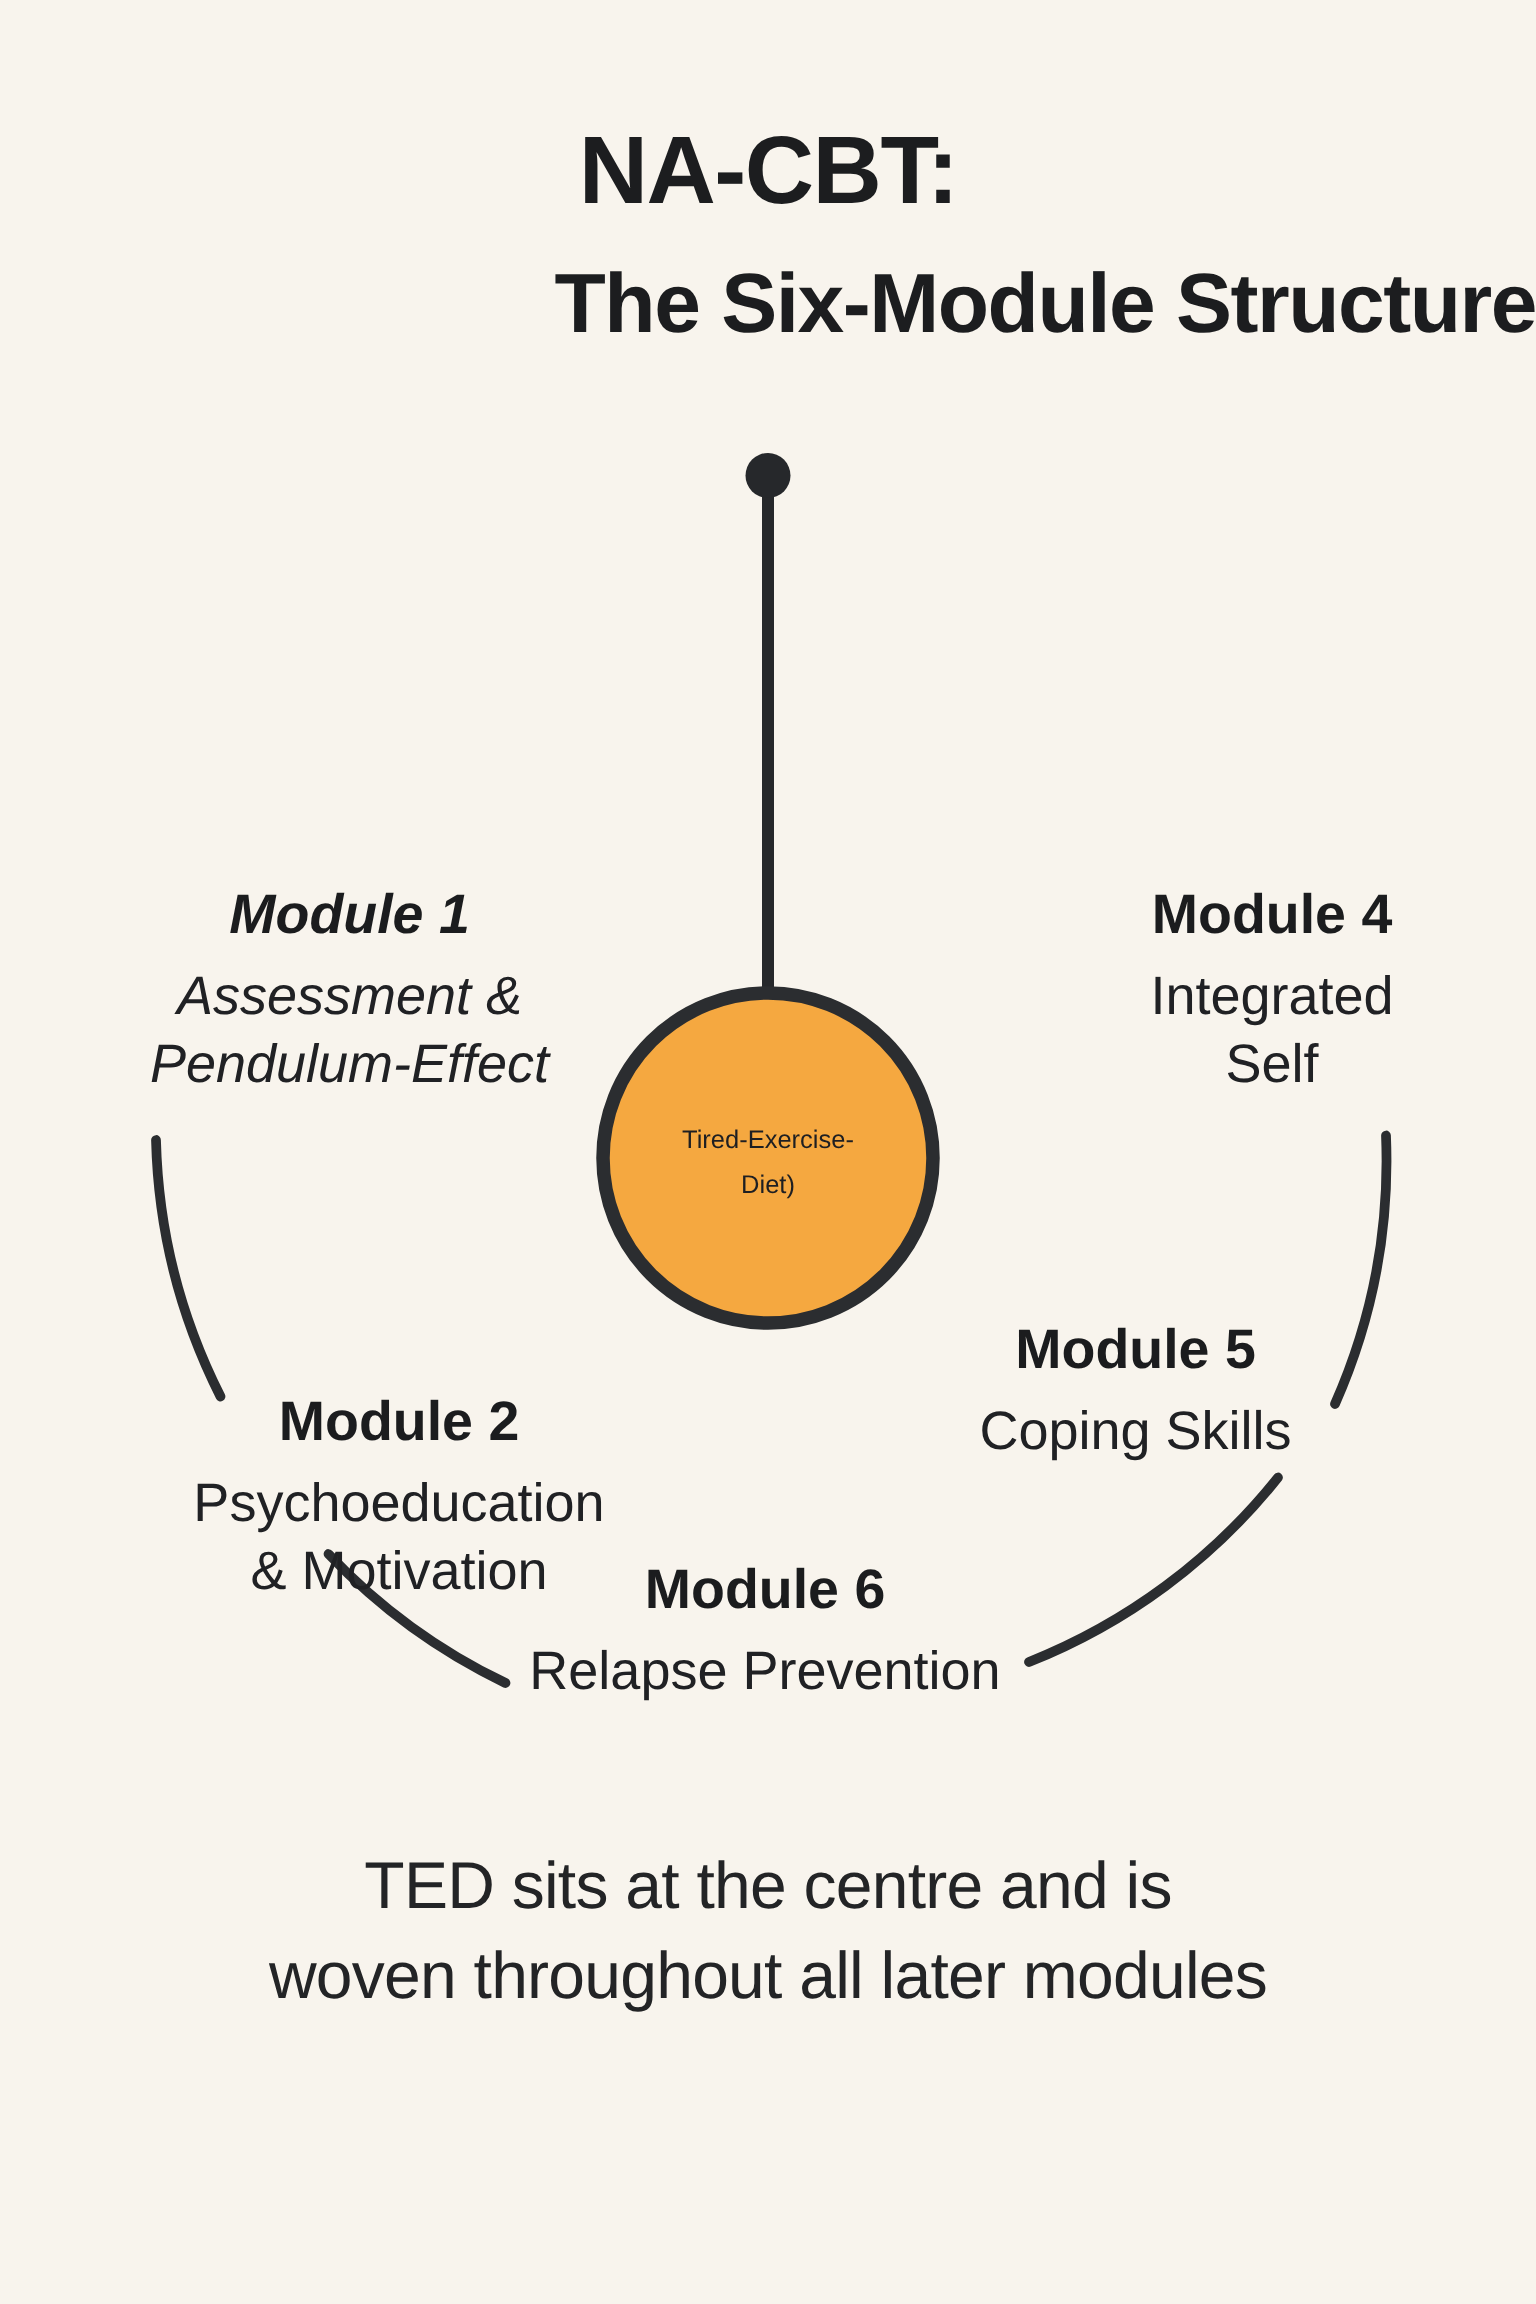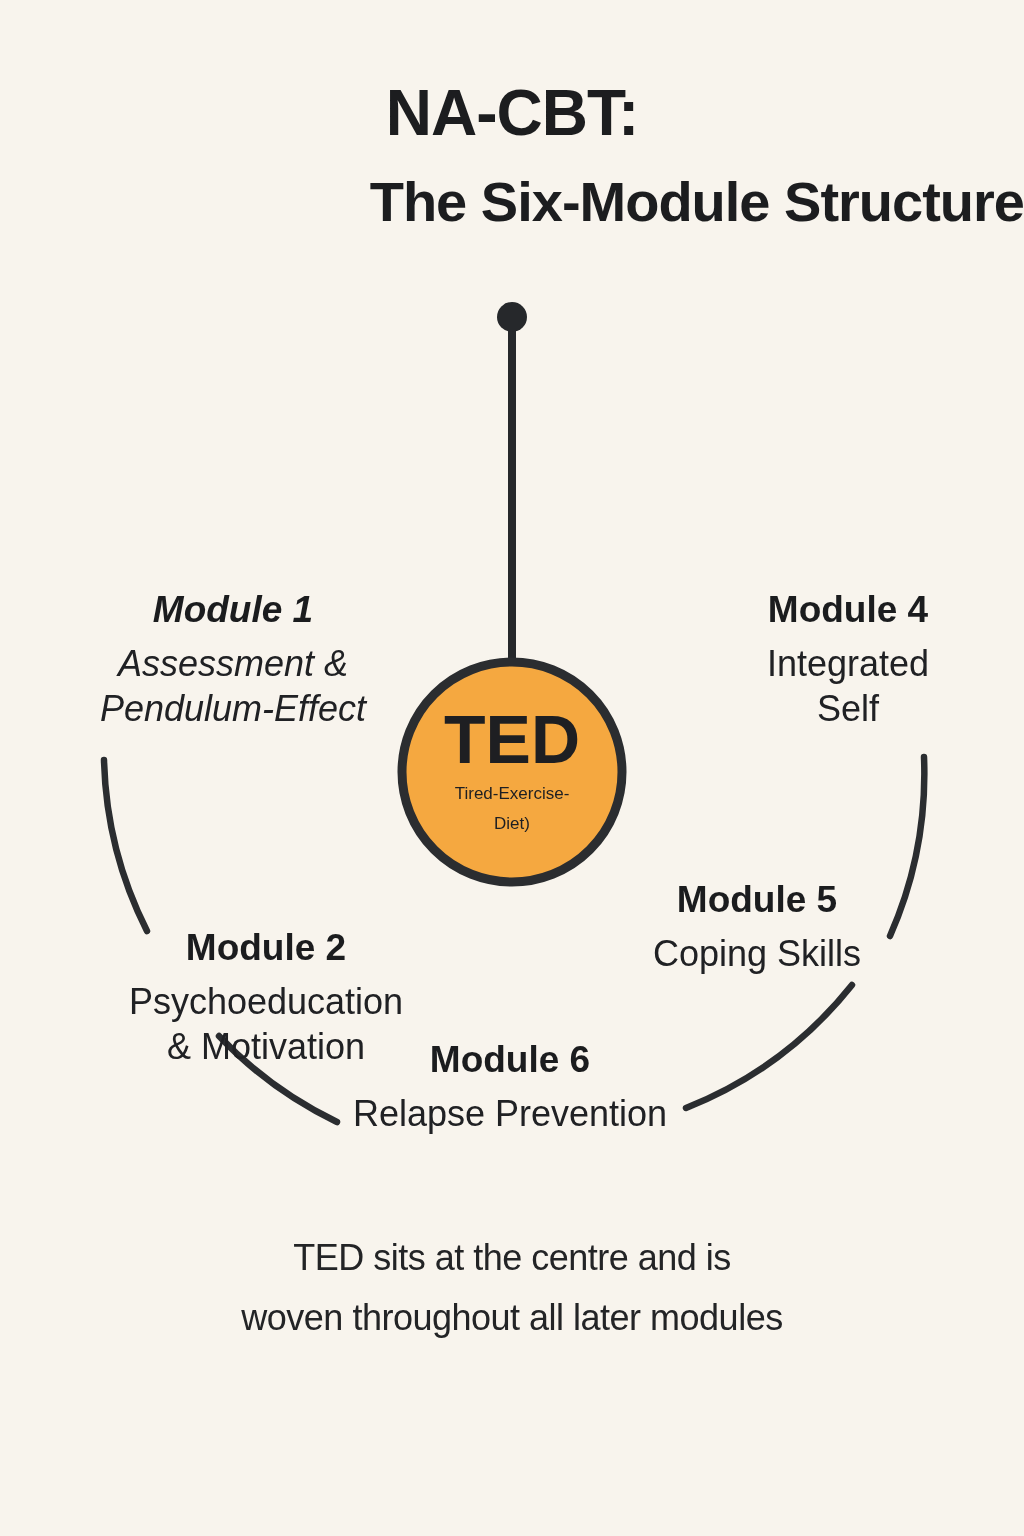"TED" div.ted-acronym { html: <div>TED</div> -> none }
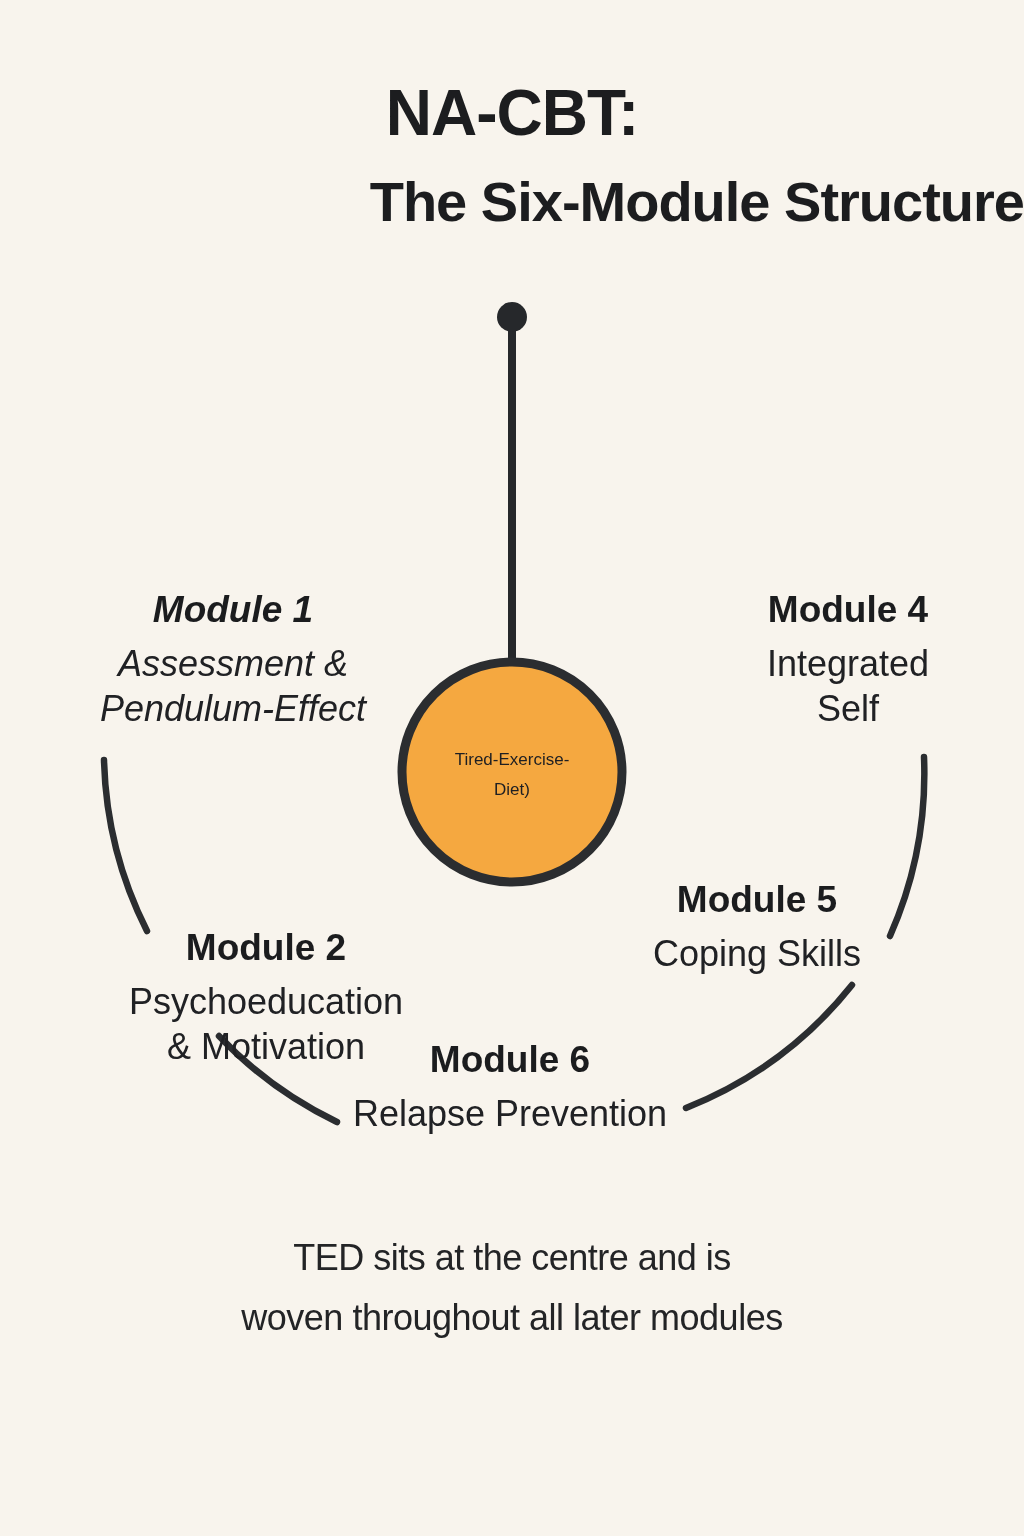"TED sits at the centre" .caption { font-size: 36px -> 44px }
